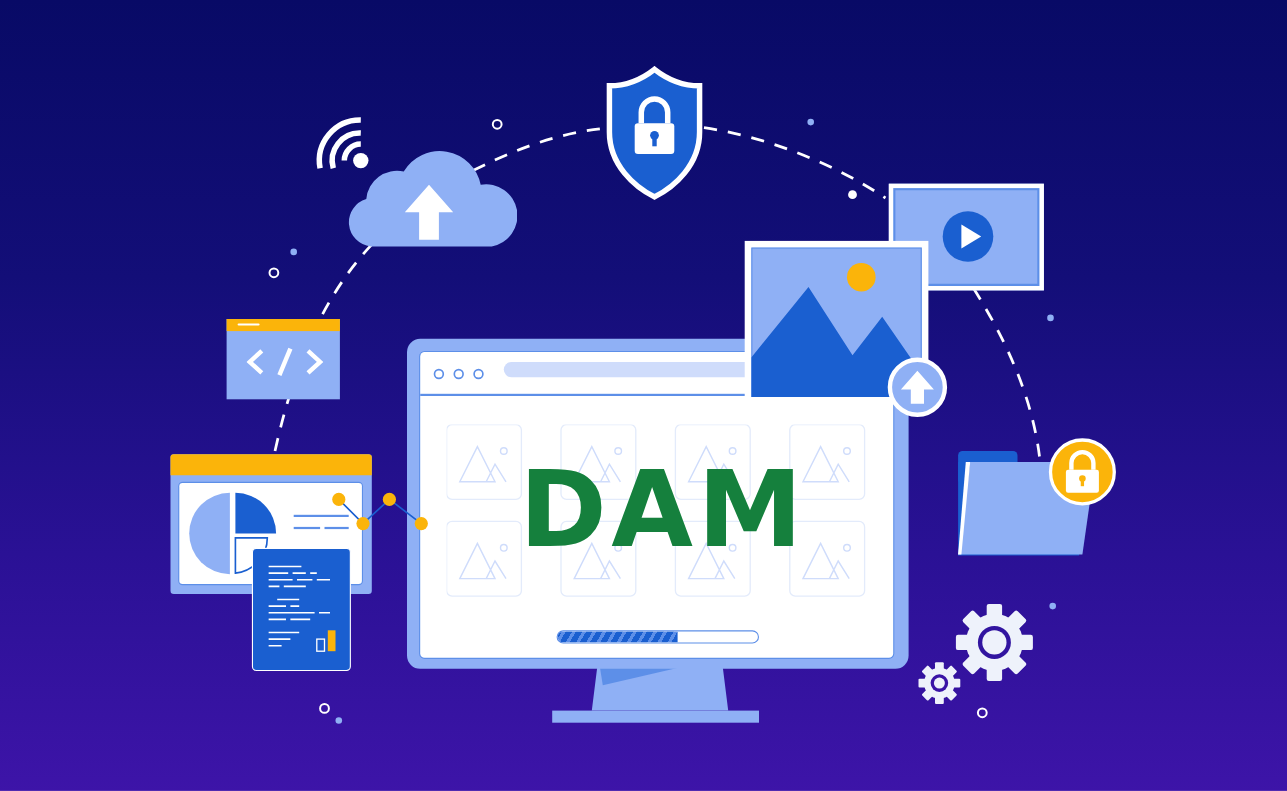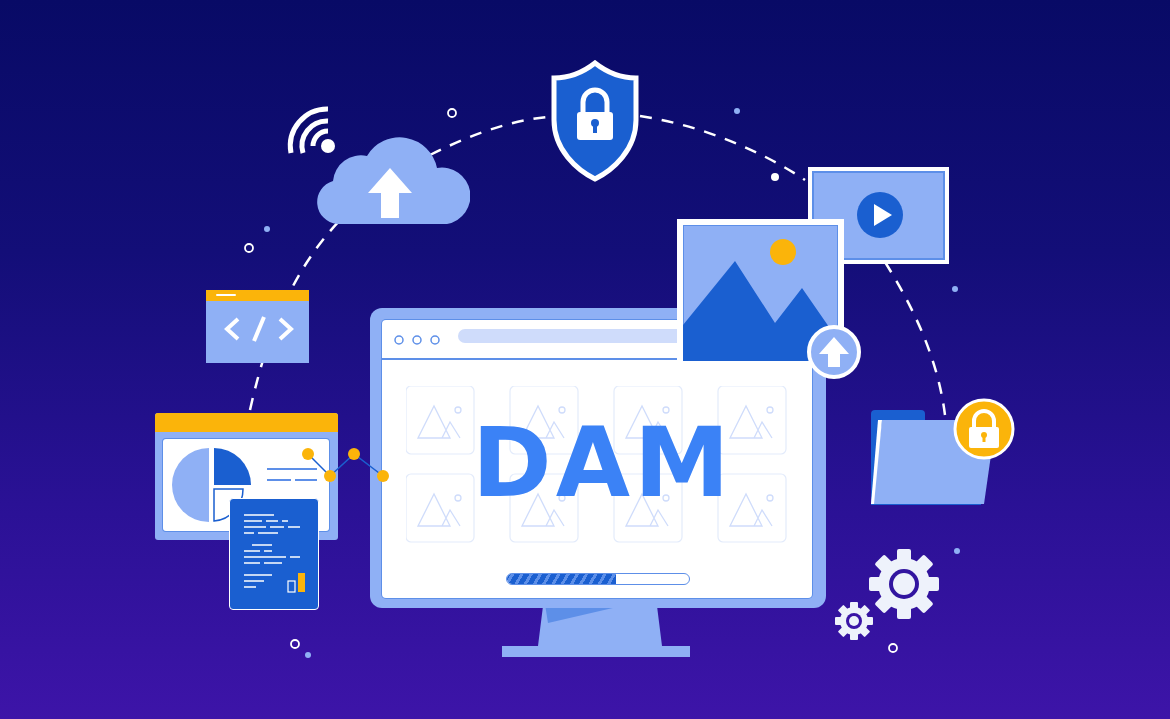"DAM" .dam-title { color: #3b82f6 -> #15803d }
